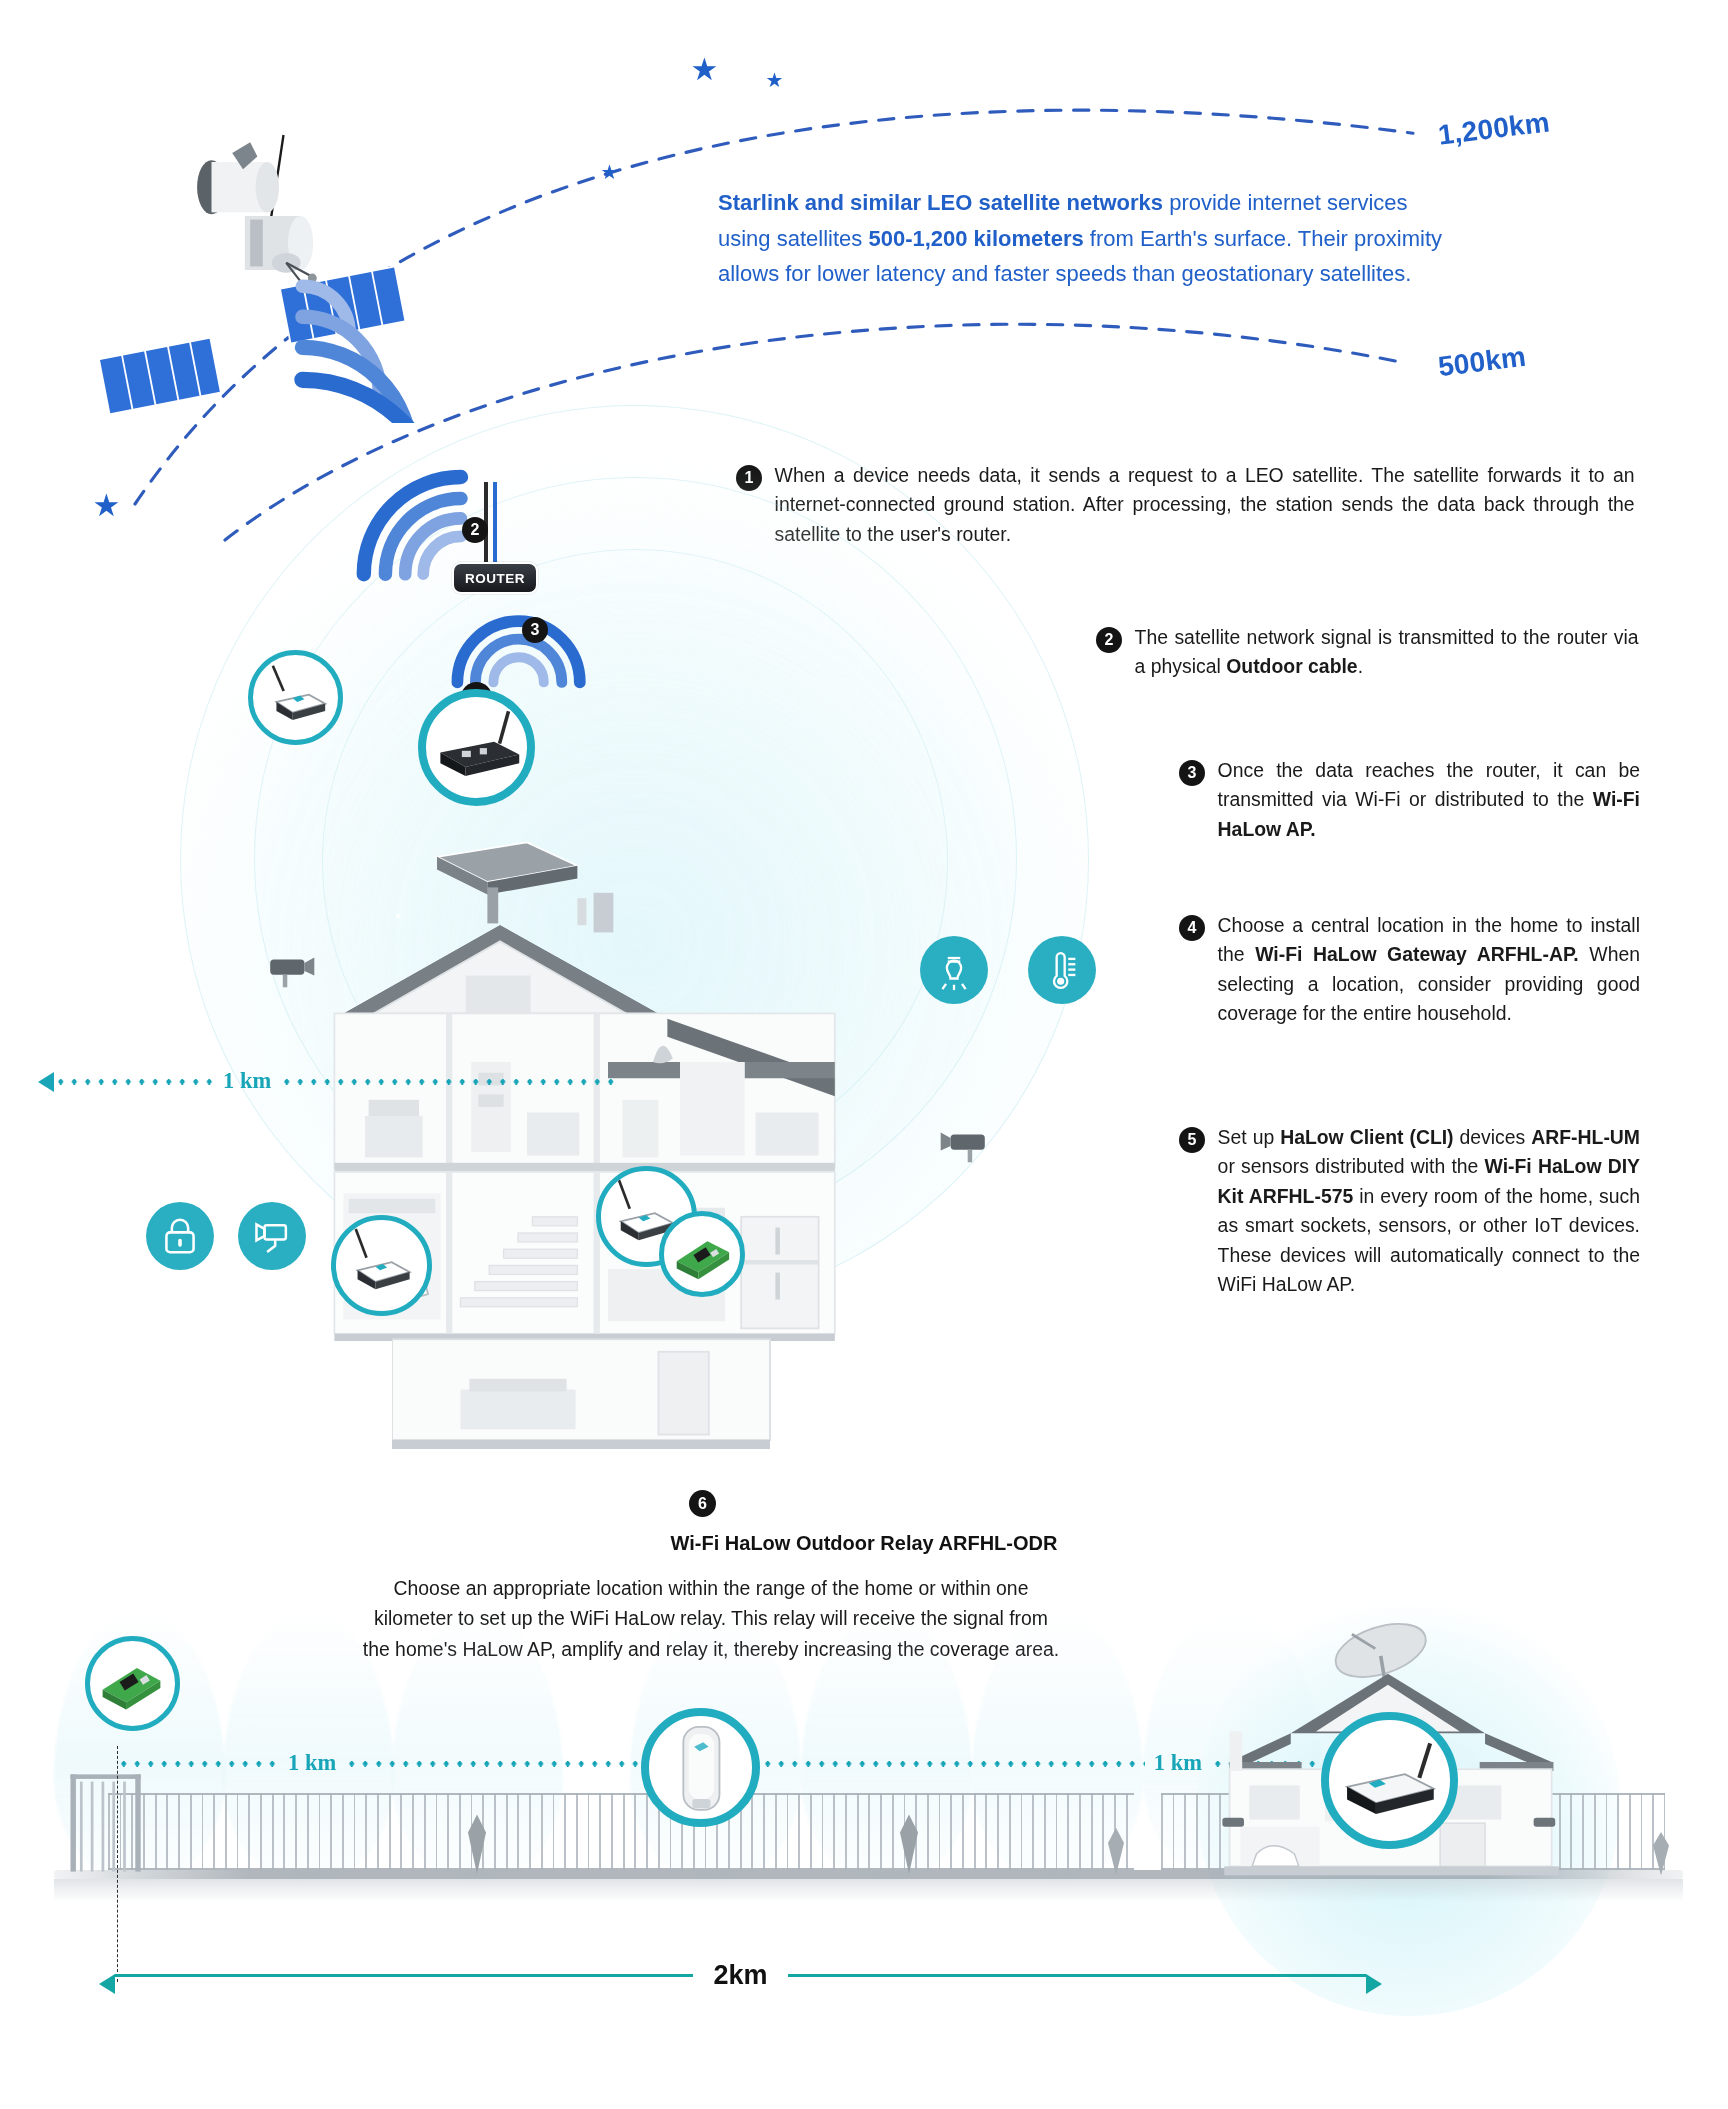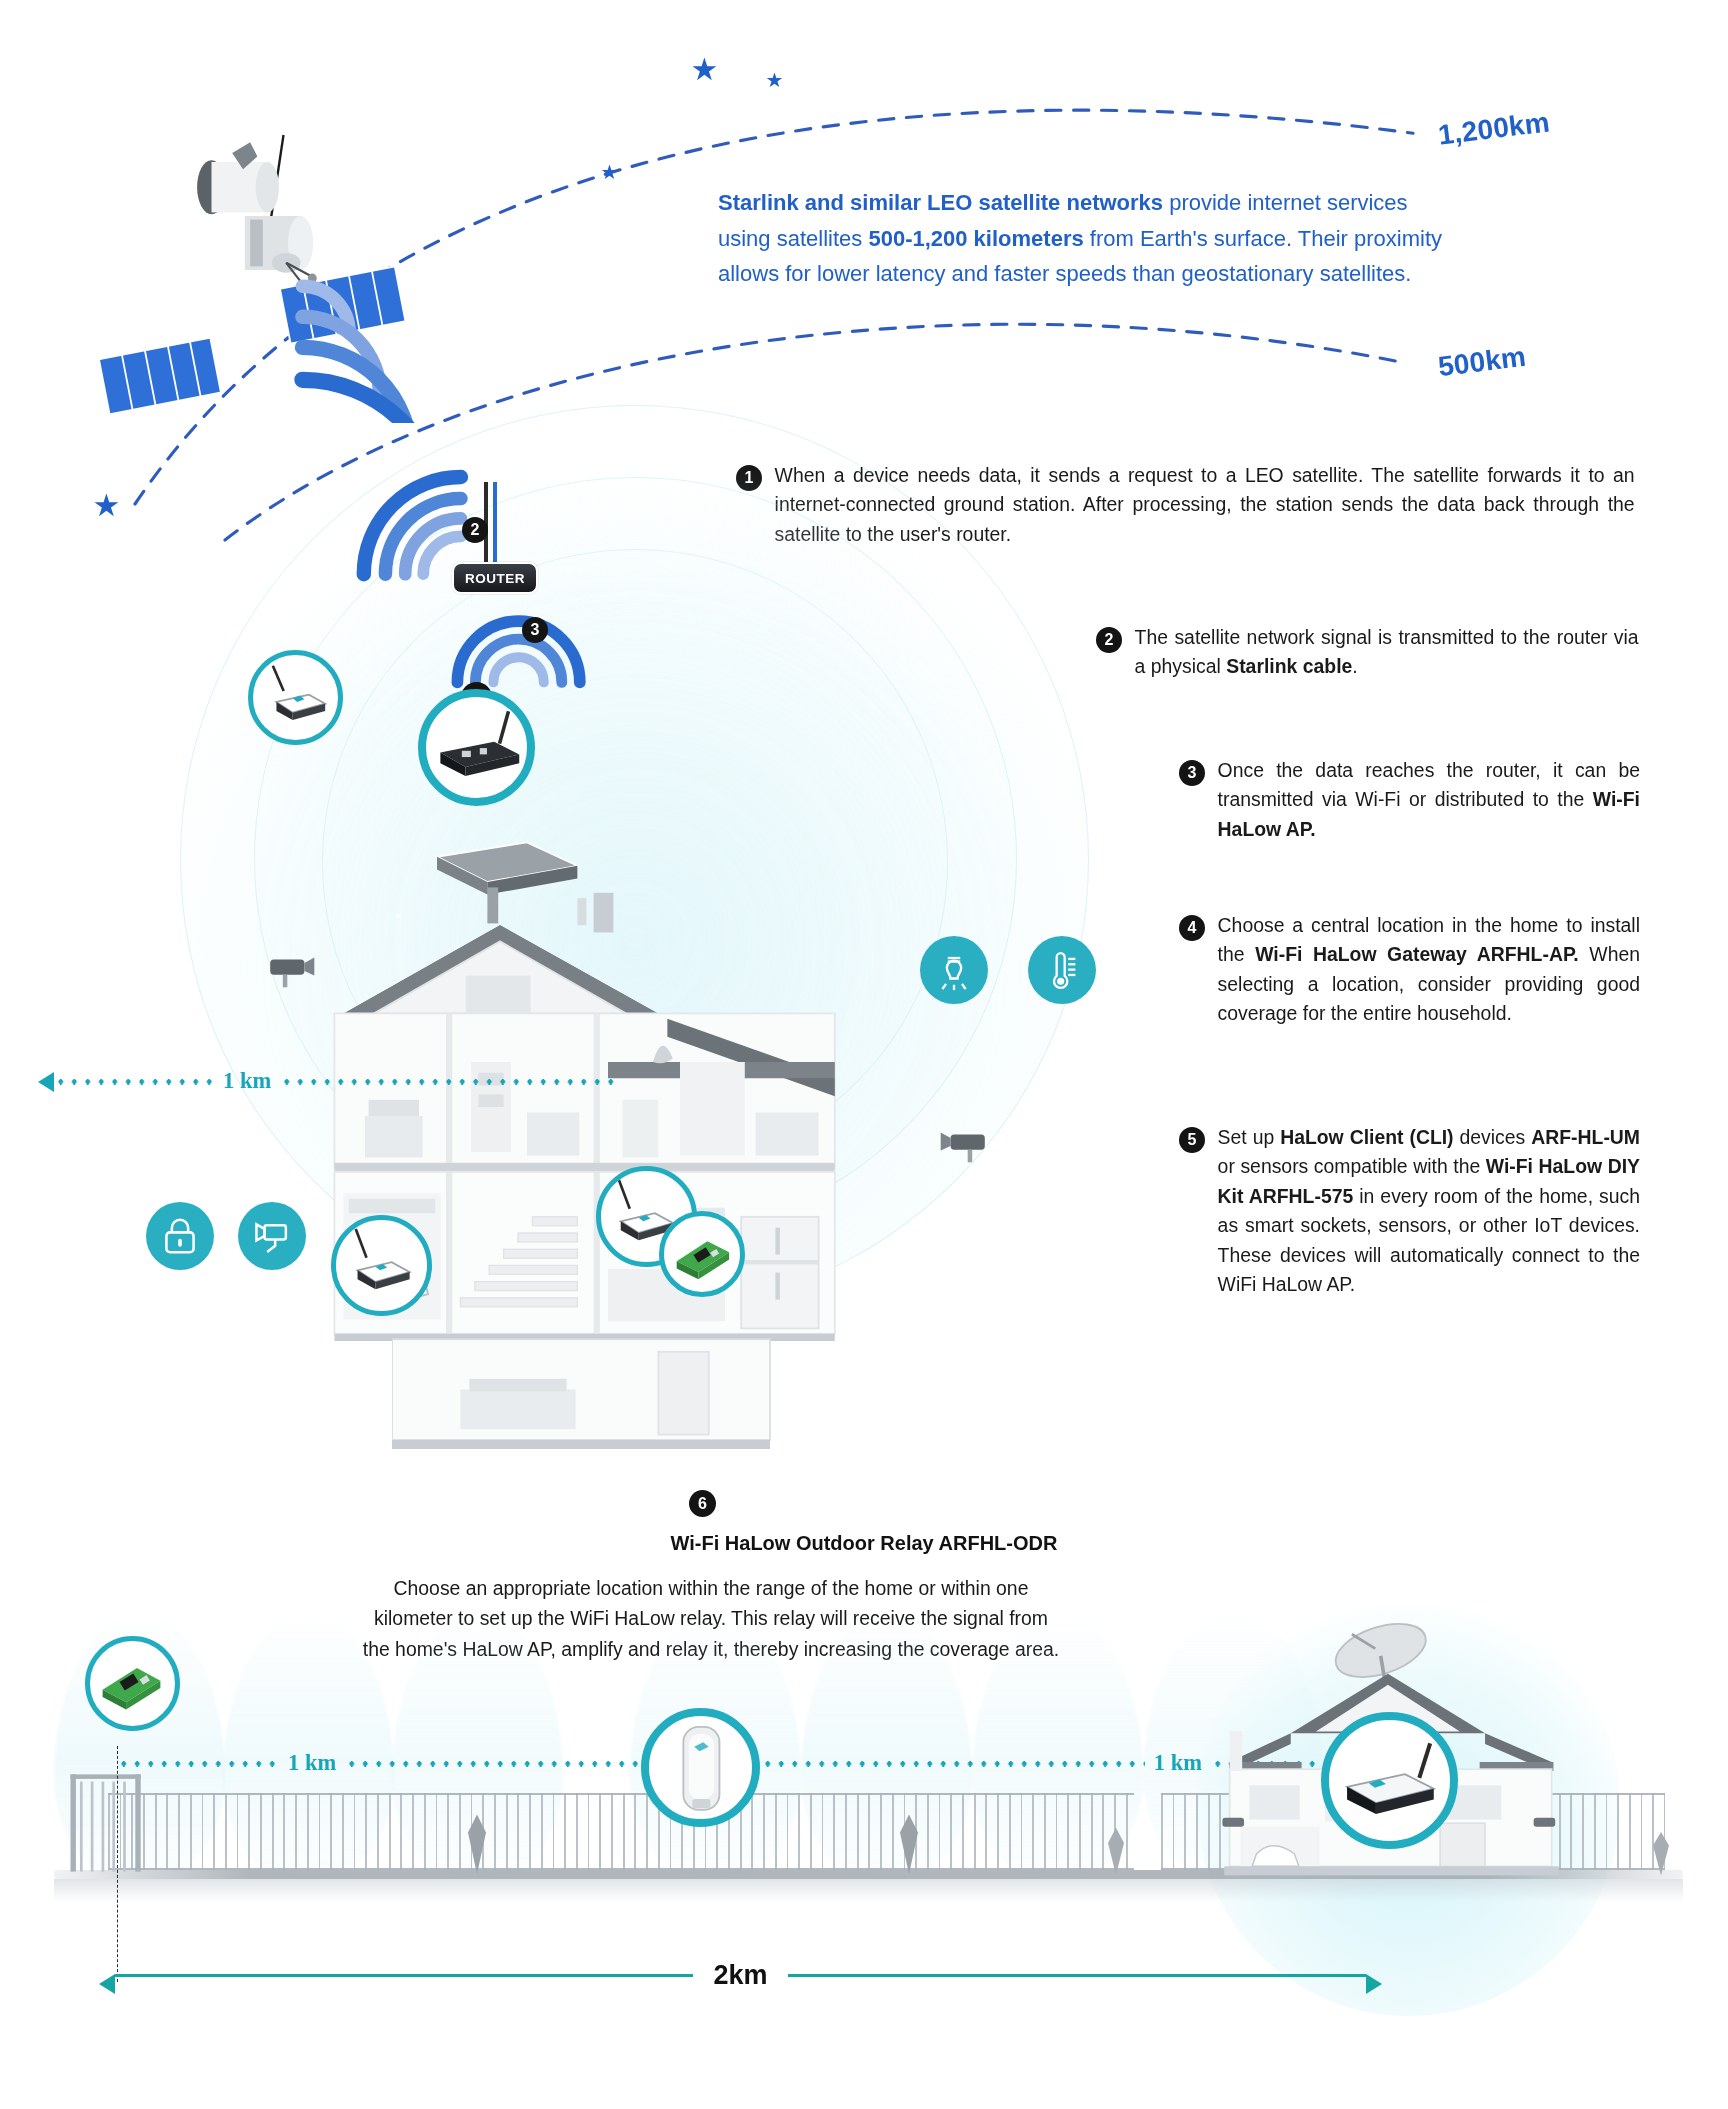"Starlink cable" b { text: Starlink -> Outdoor }
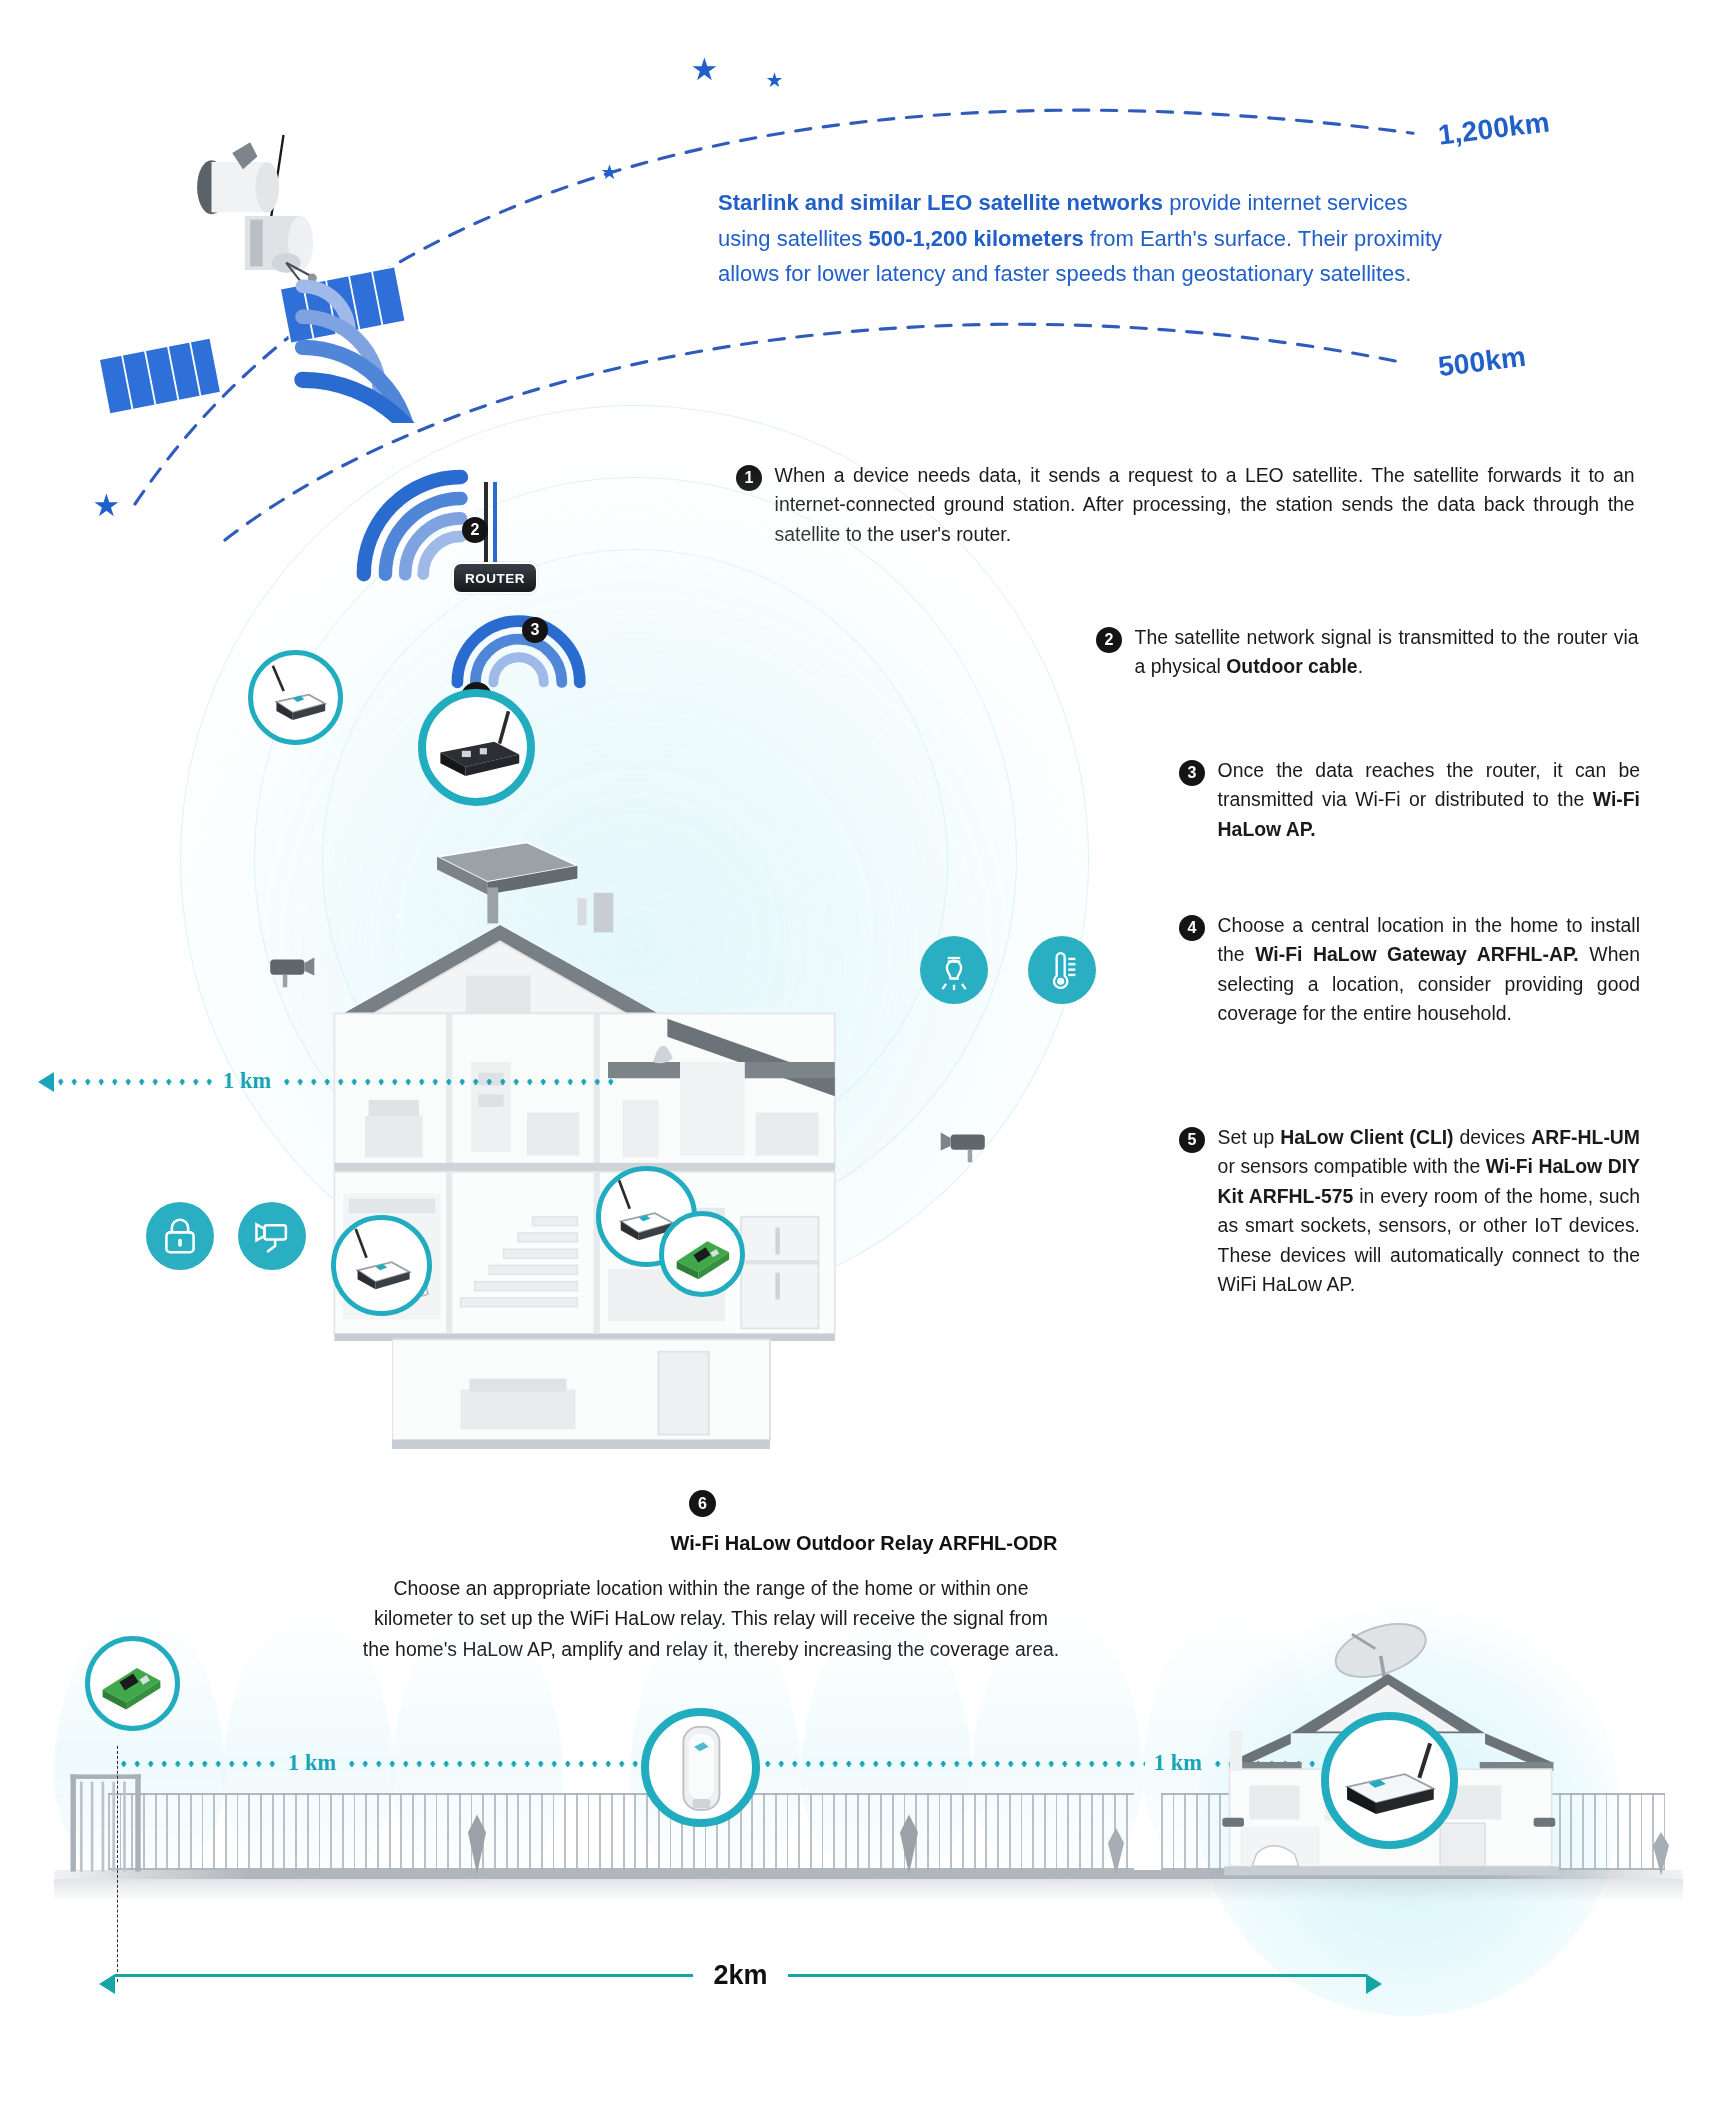"or sensors compatible with the" span { text: compatible -> distributed }
